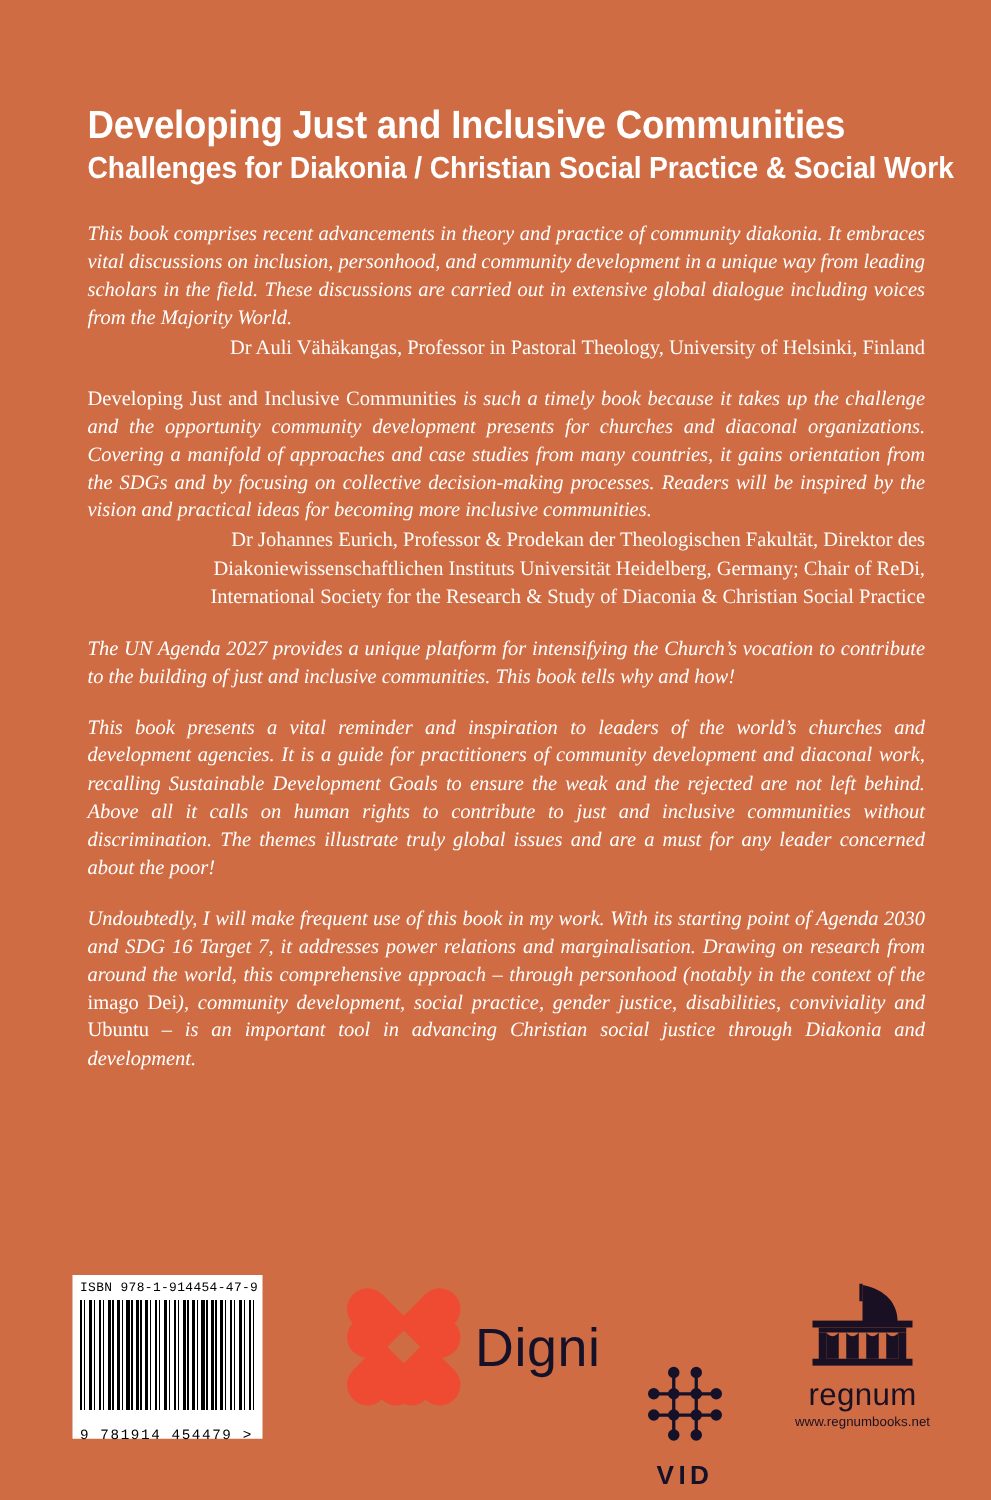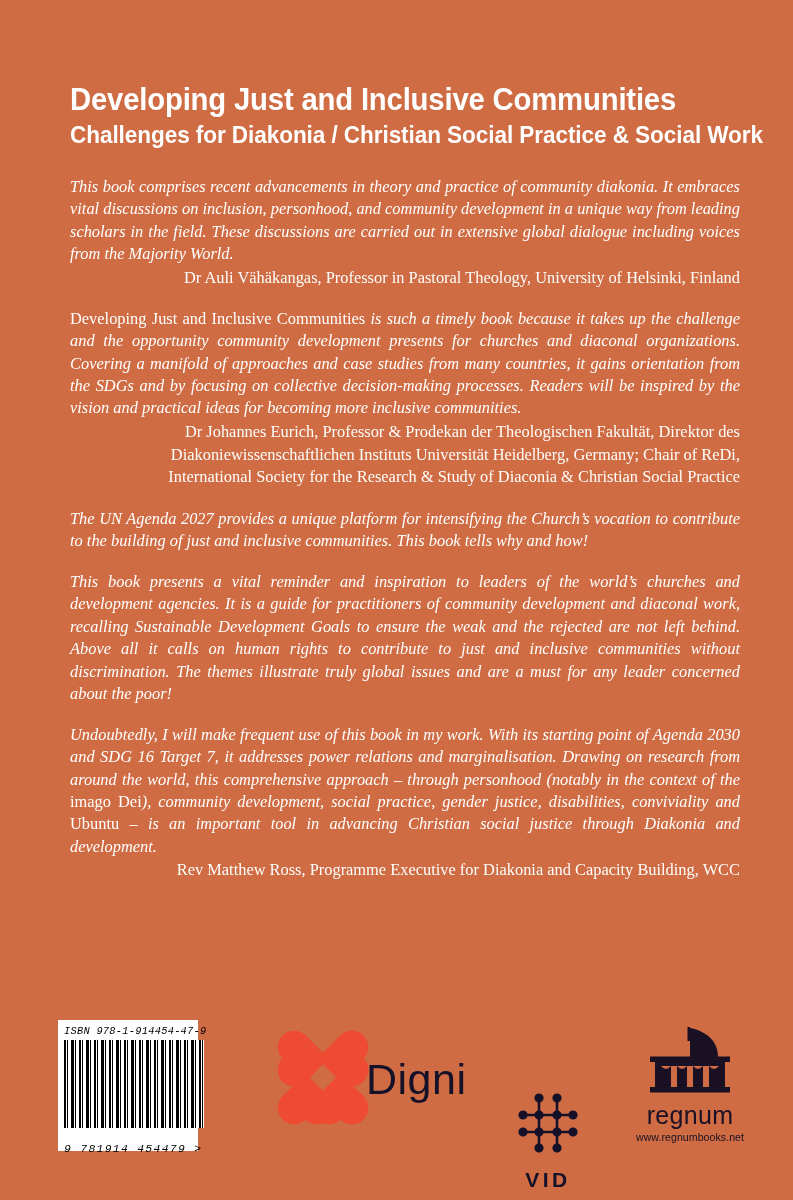"Rev Matthew Ross, Programme Executive" div.blurb-attr { html: <div>Rev Matthew Ross, Programme Executive for Diakonia and Capacity Building, WCC</div> -> none }
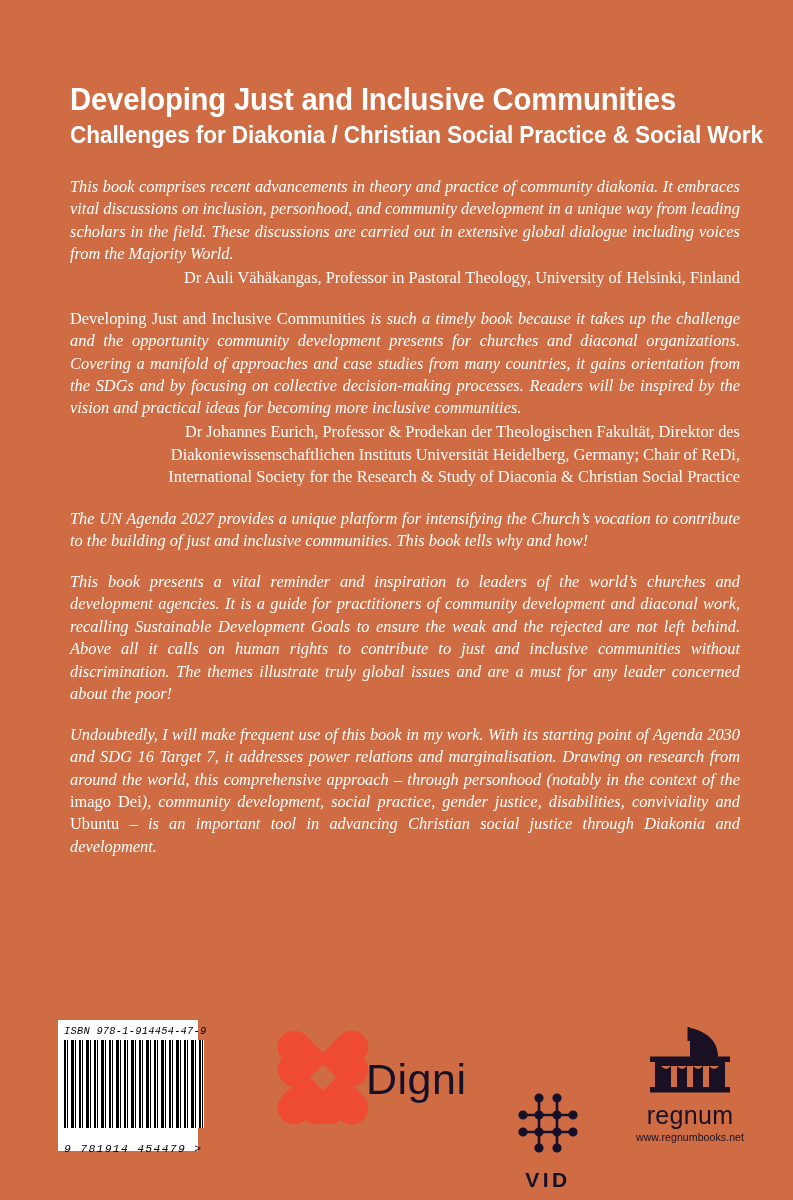"ISBN 978-1-914454-47-9" .barcode-box { font-style: italic -> none; width: 140px -> 152px }
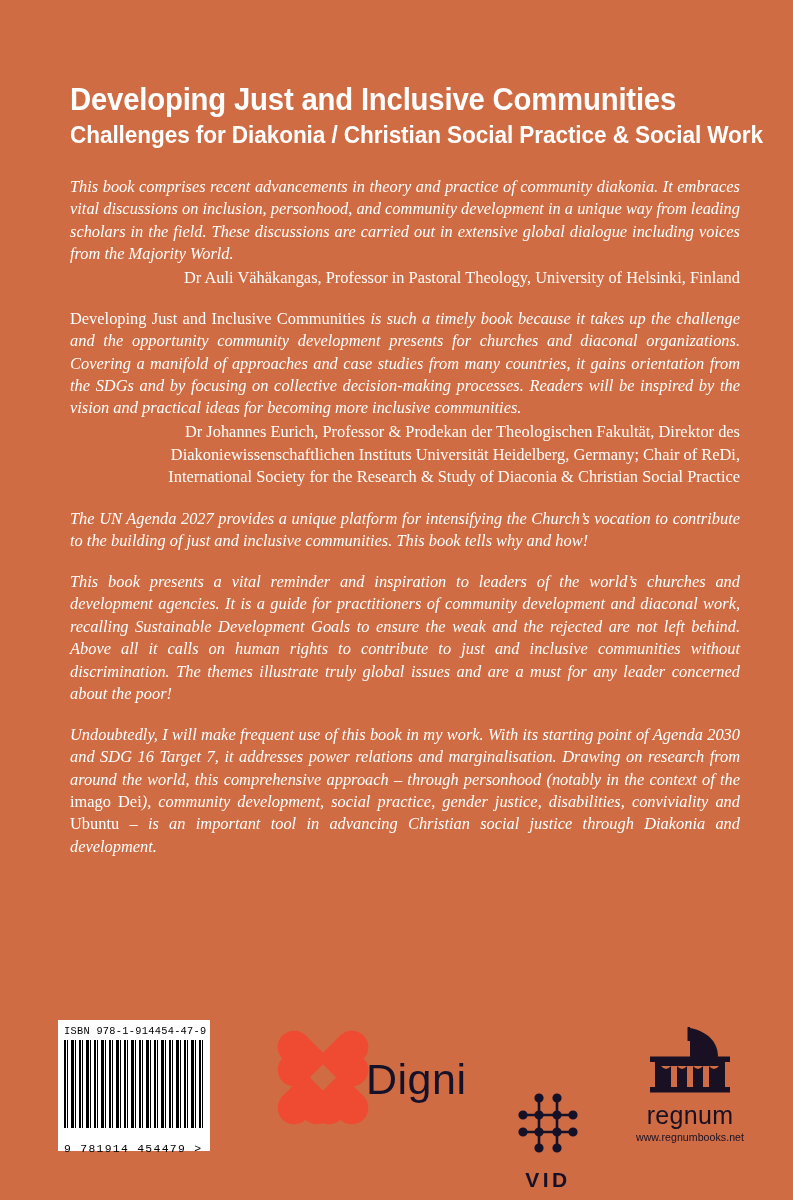"Digni" .digni-logo { gap: 8px -> 22px }
